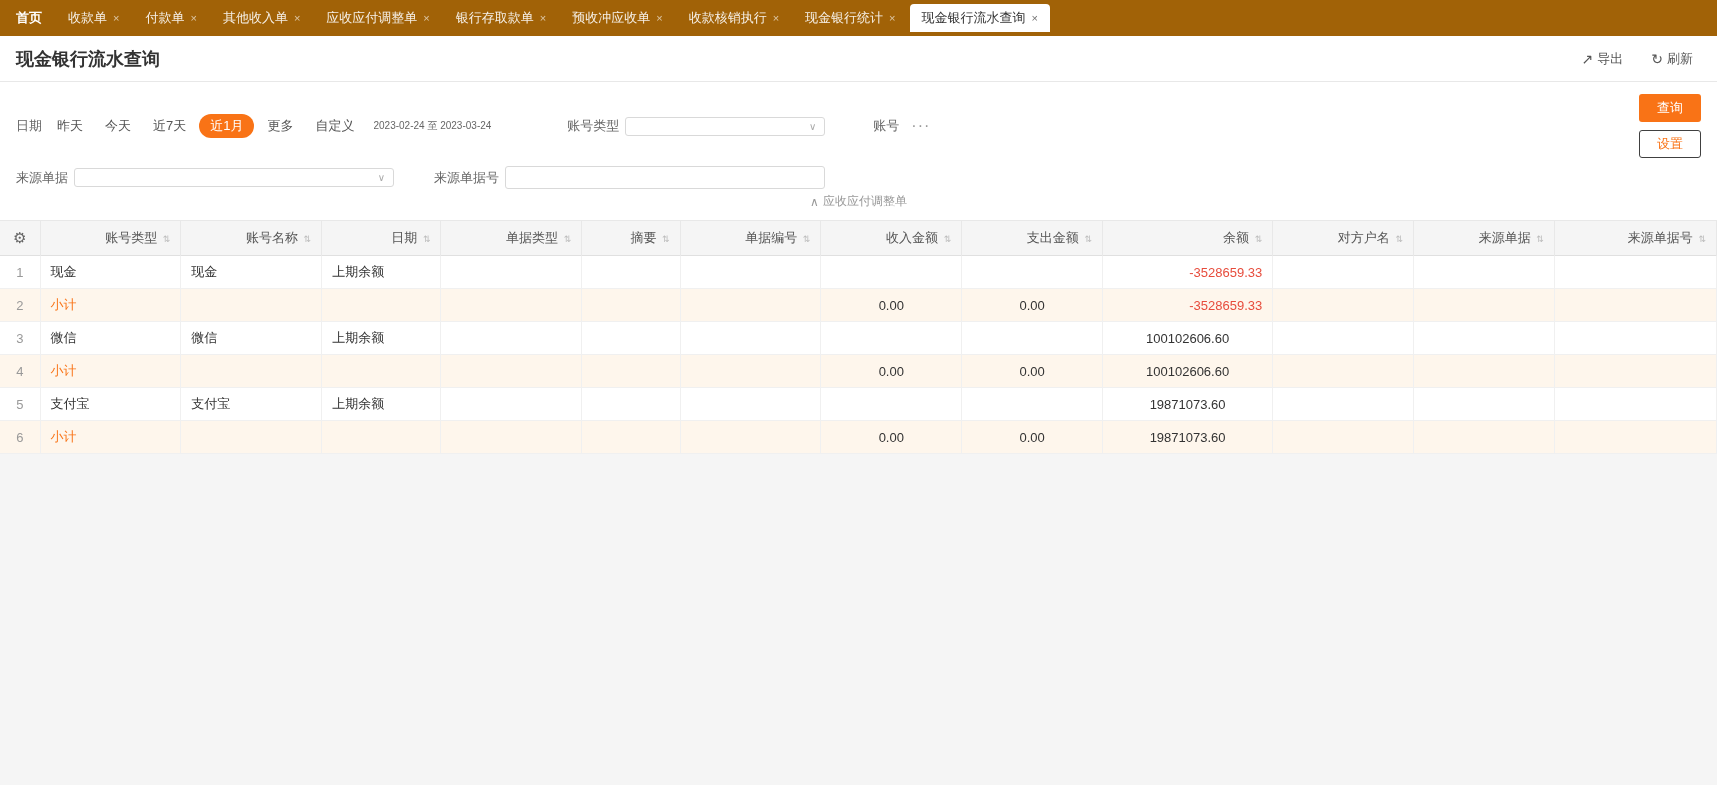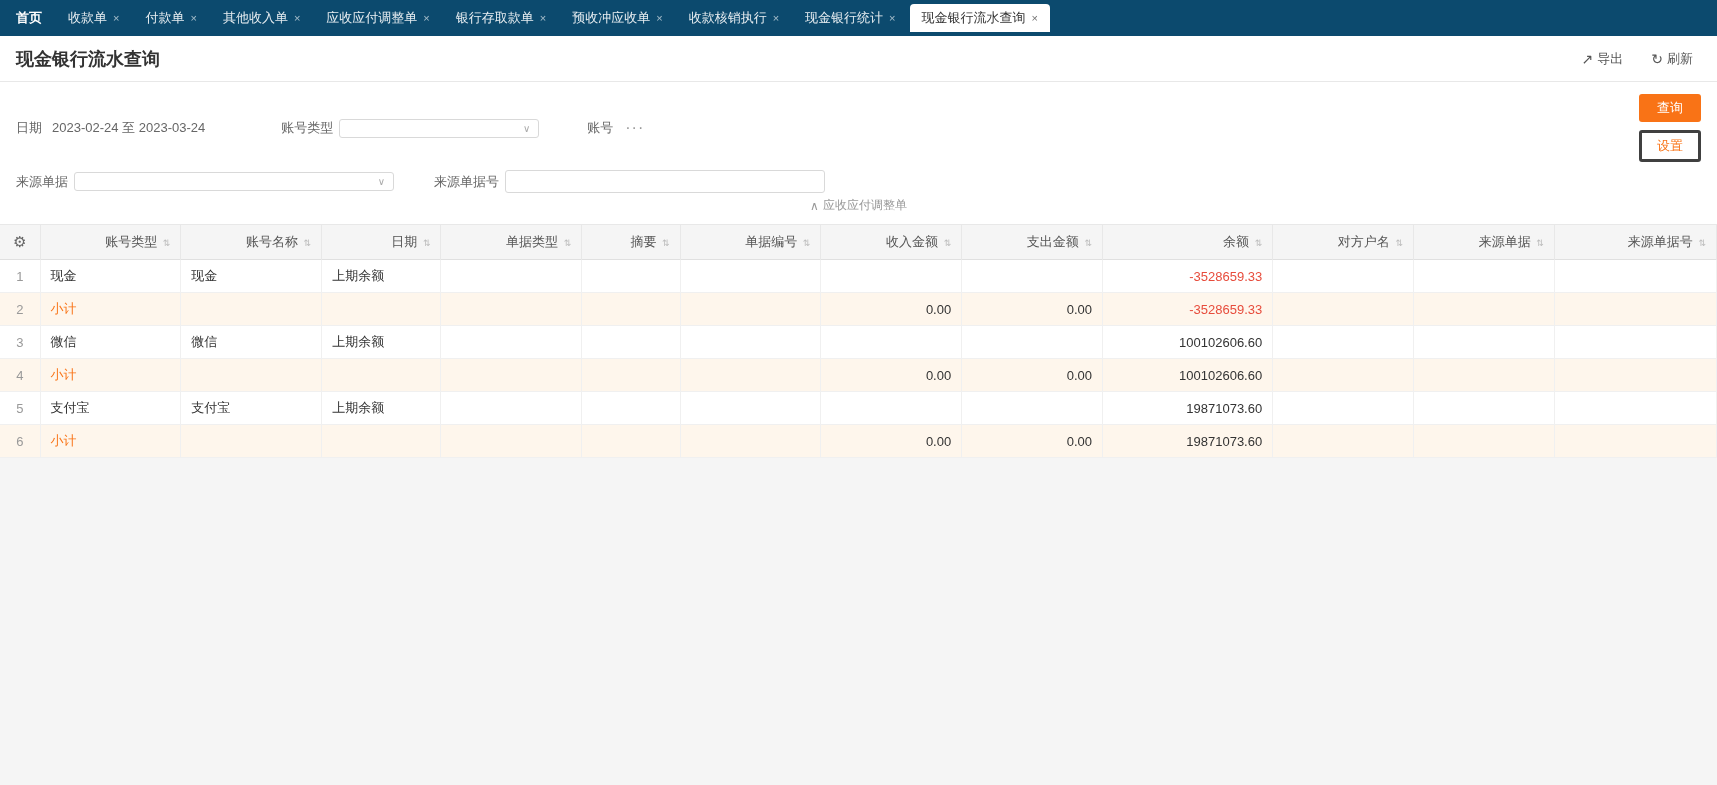"首页" .top-nav { background: #0c4a6e -> #a16207 }
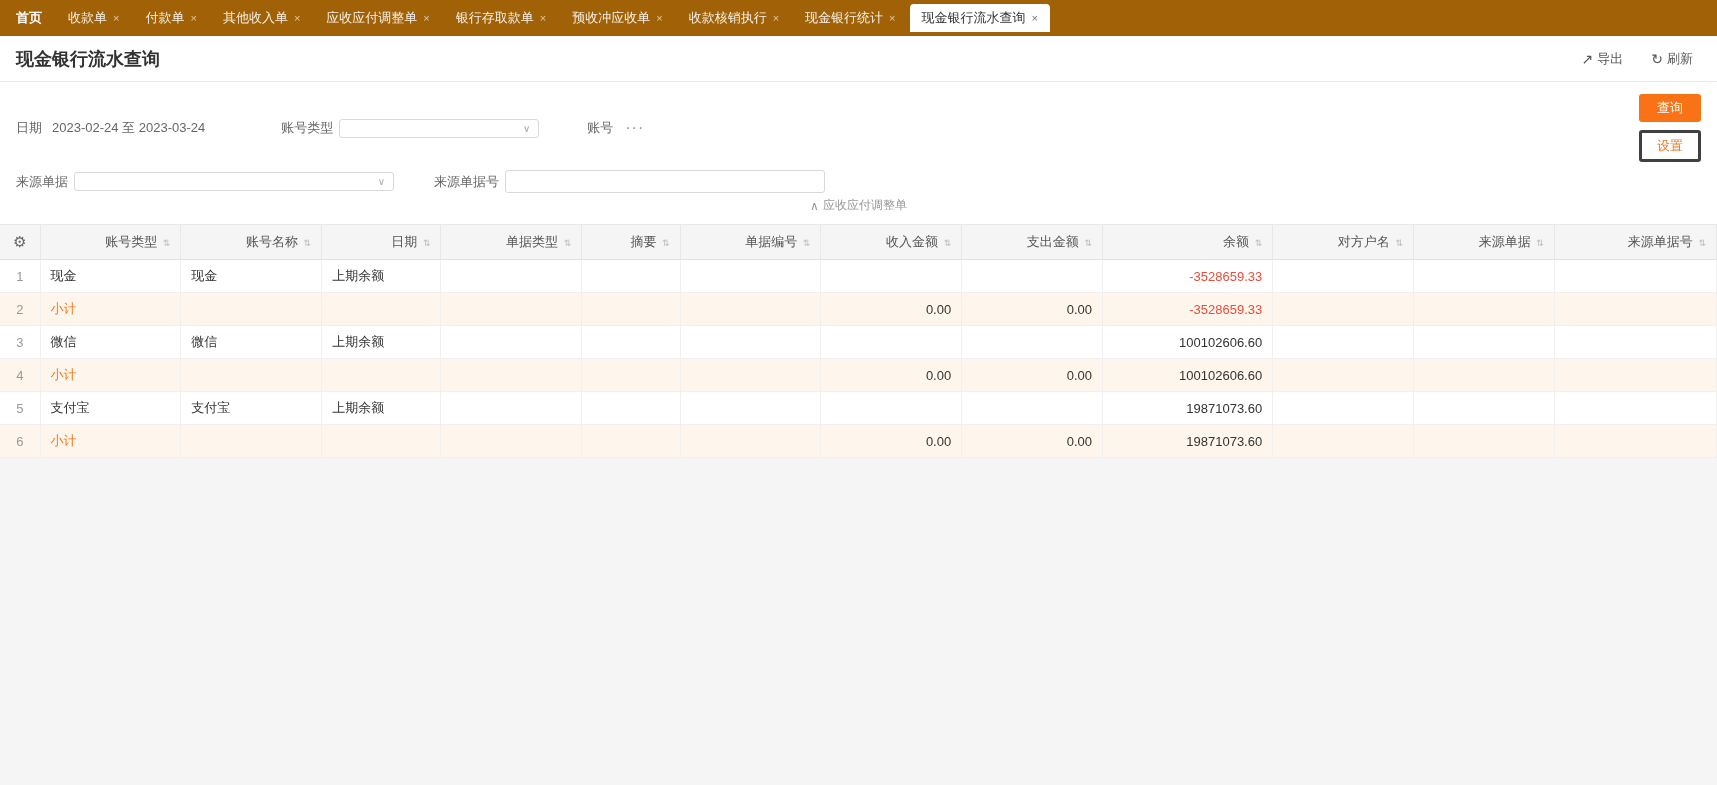"昨天" div.date-options { html: none -> <div> <span>昨天</span> <span>今天</span> <span>近7天</span> <span>近1月</span> <span>更多</span> <span>自定义</span> </div> }
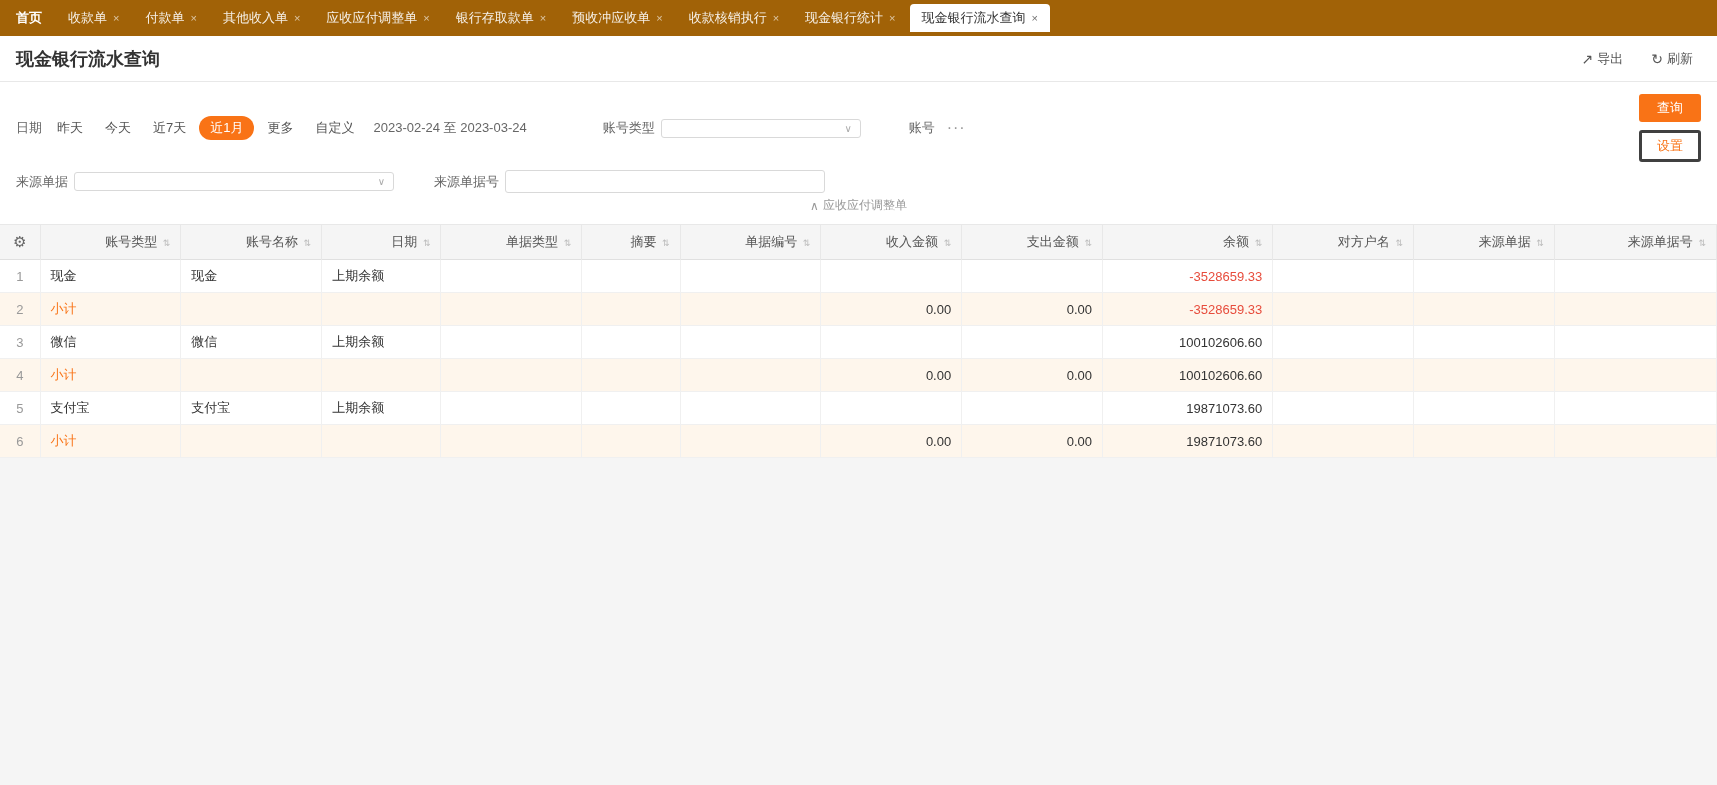"2023-02-24 至 2023-03-24" .date-range { font-size: 13px -> 10px }
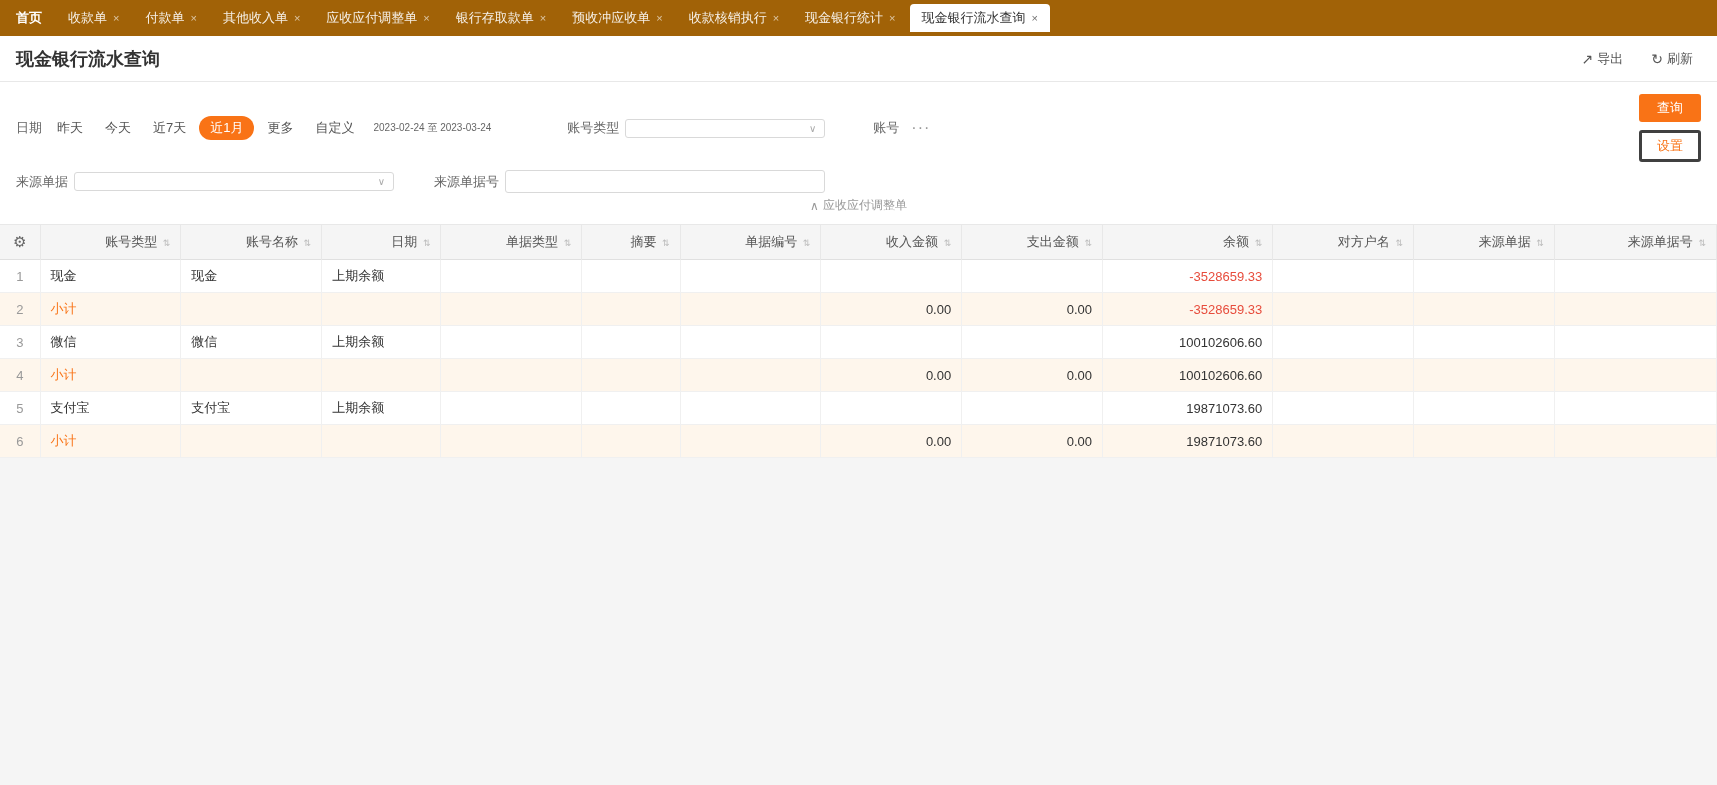"设置" .settings-btn { border: 3px solid #404040 -> 1px solid #404040 }
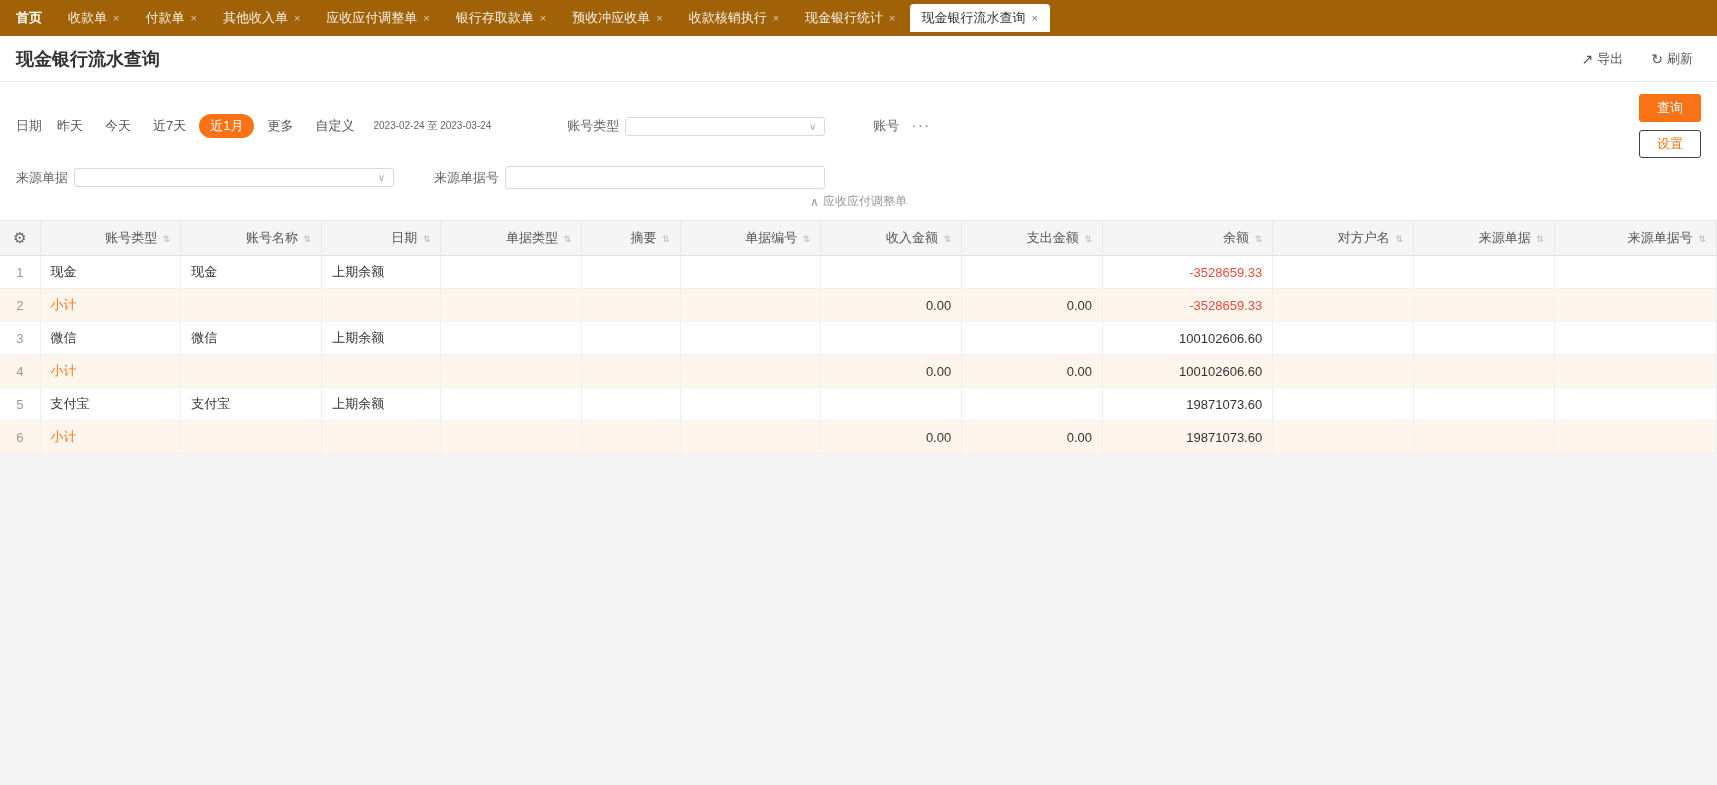"0.00" tbody td.amount-cell { text-align: right -> center }
